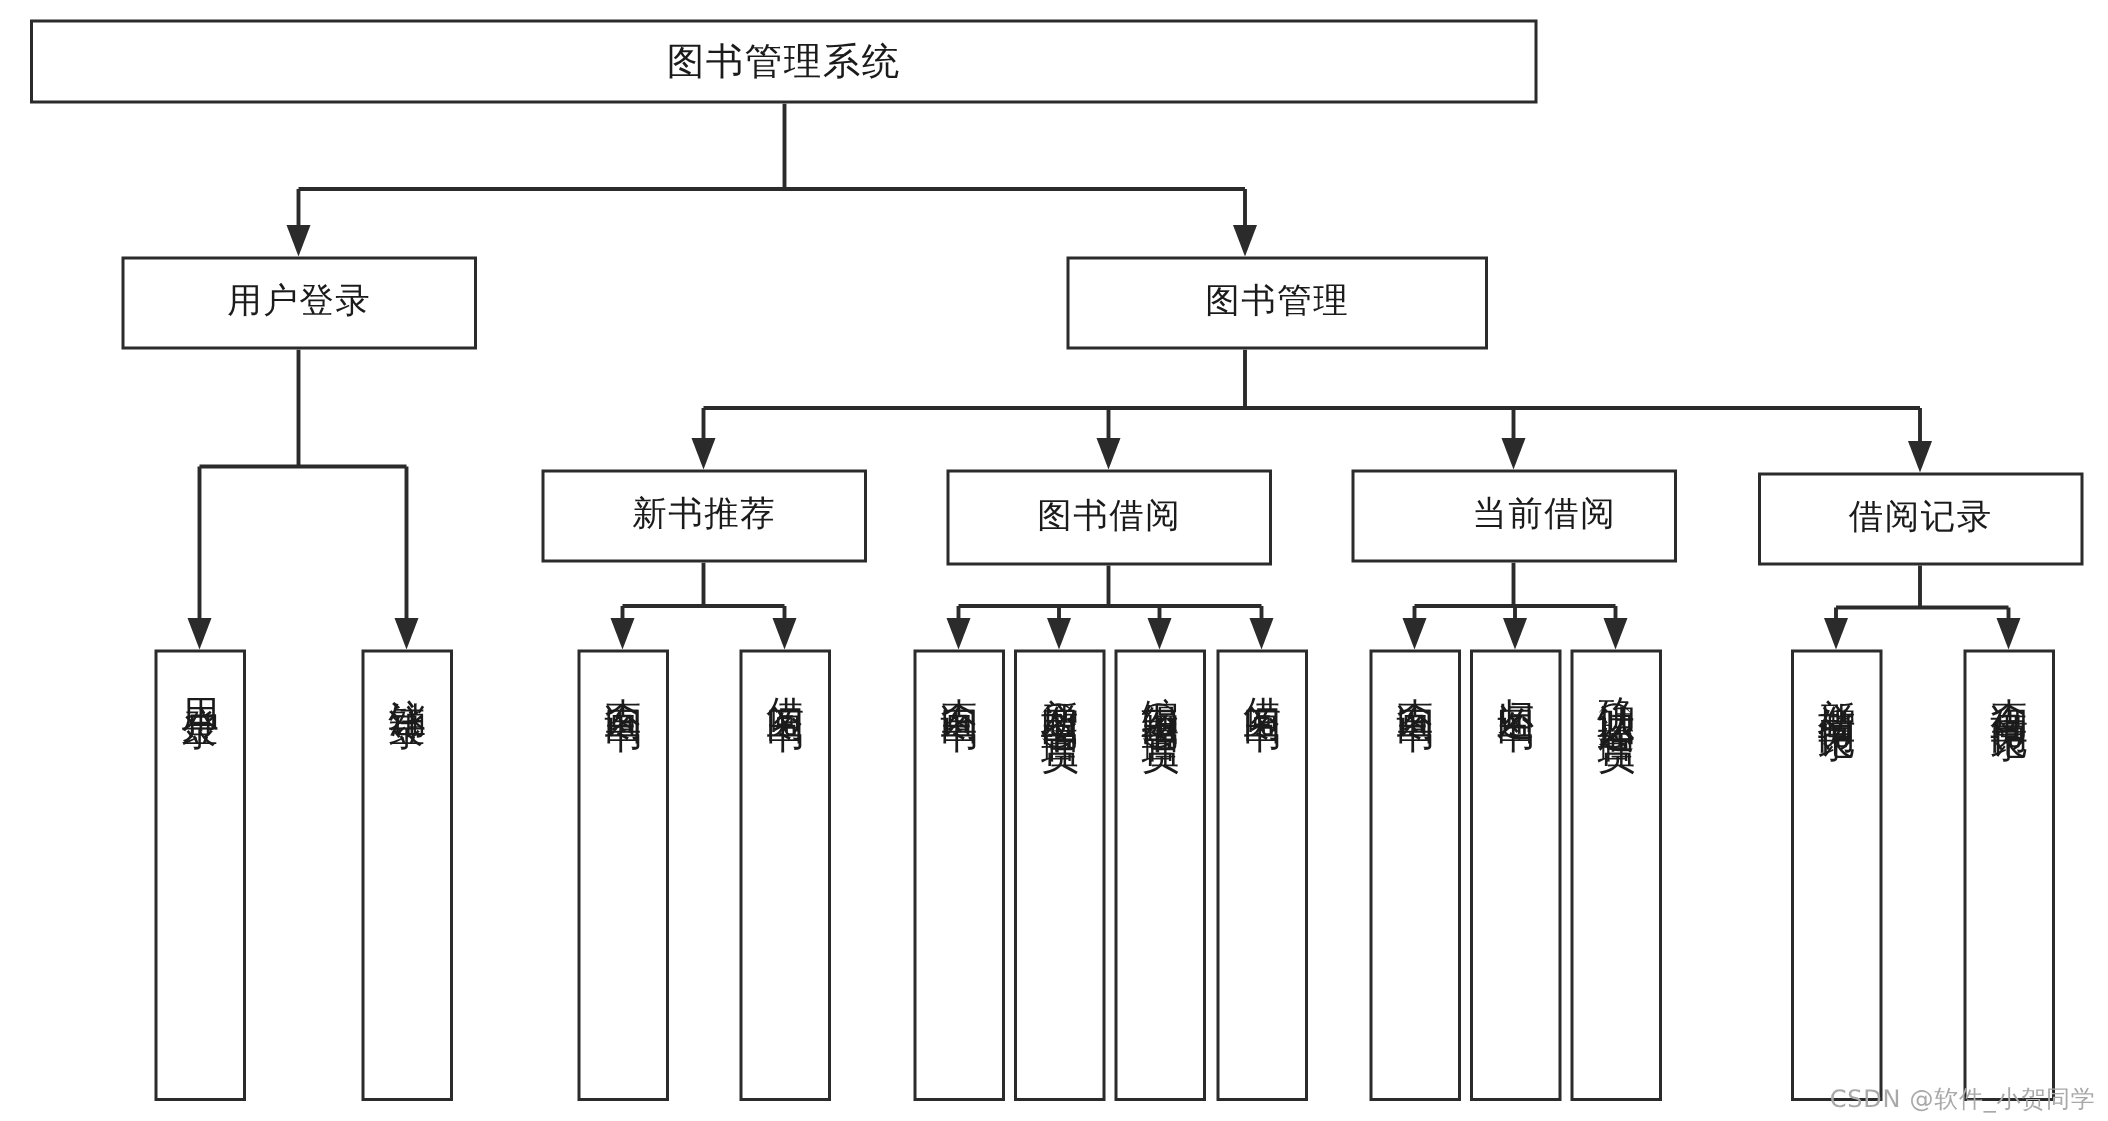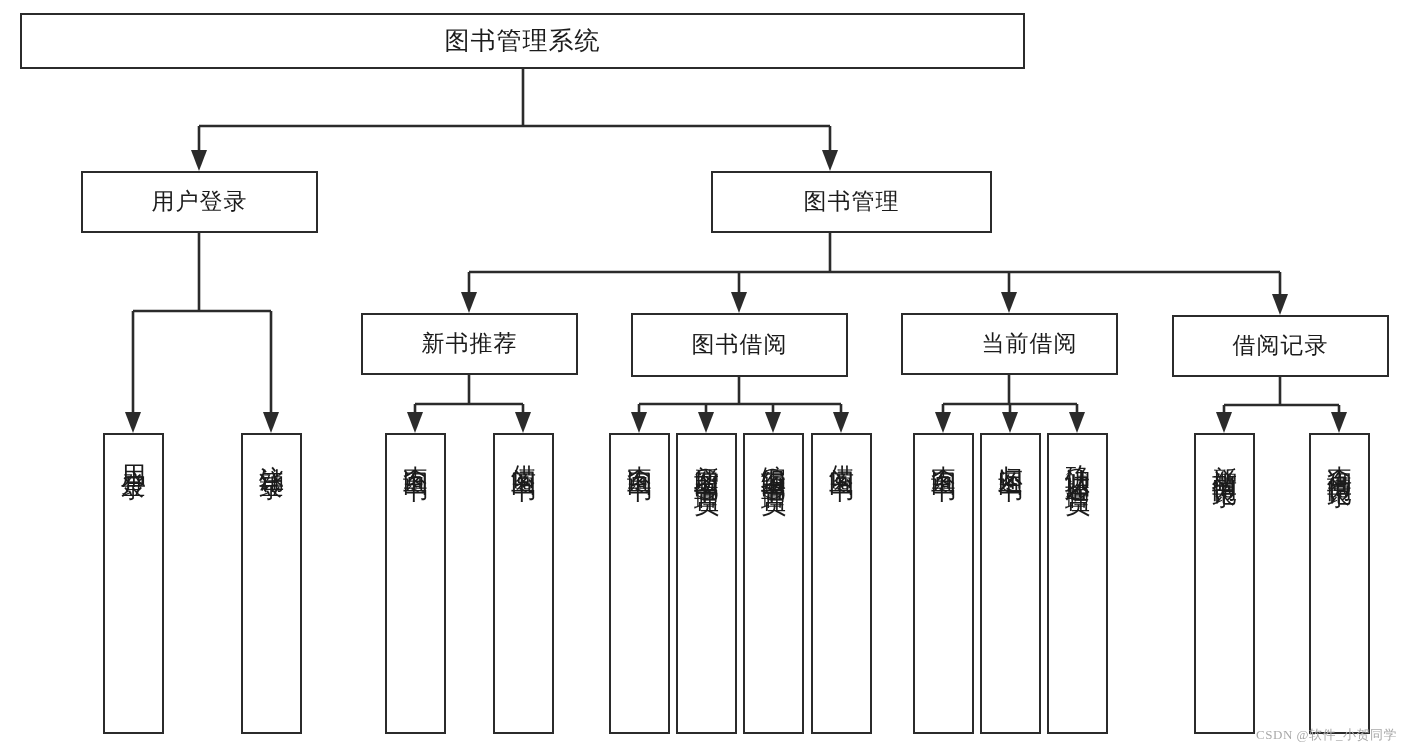"CSDN @软件_小贺同学" #watermark { font-family: Liberation Serif, serif -> none; font-size: 13px -> 16px }
